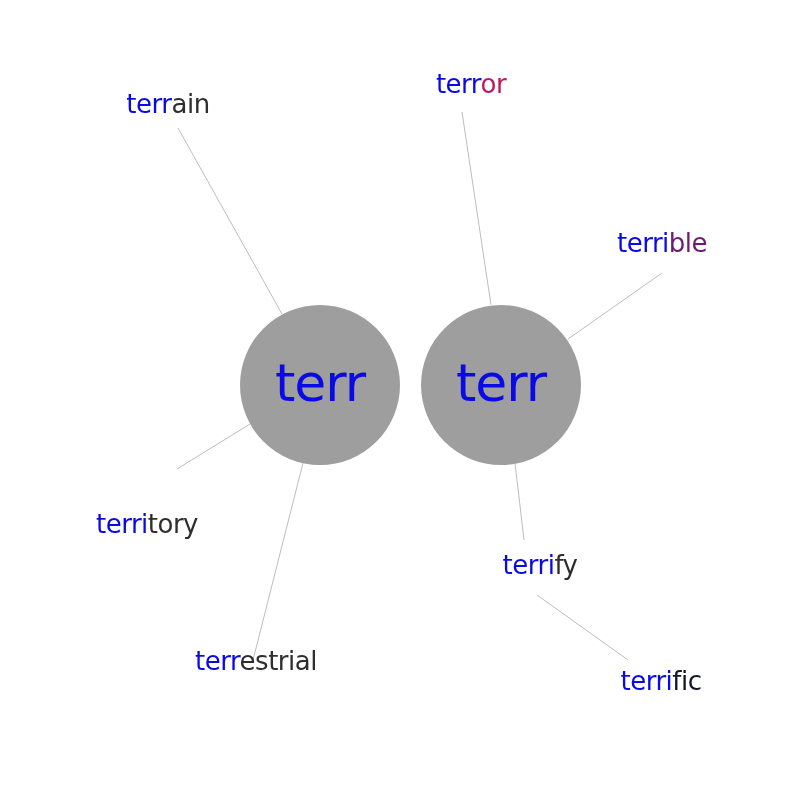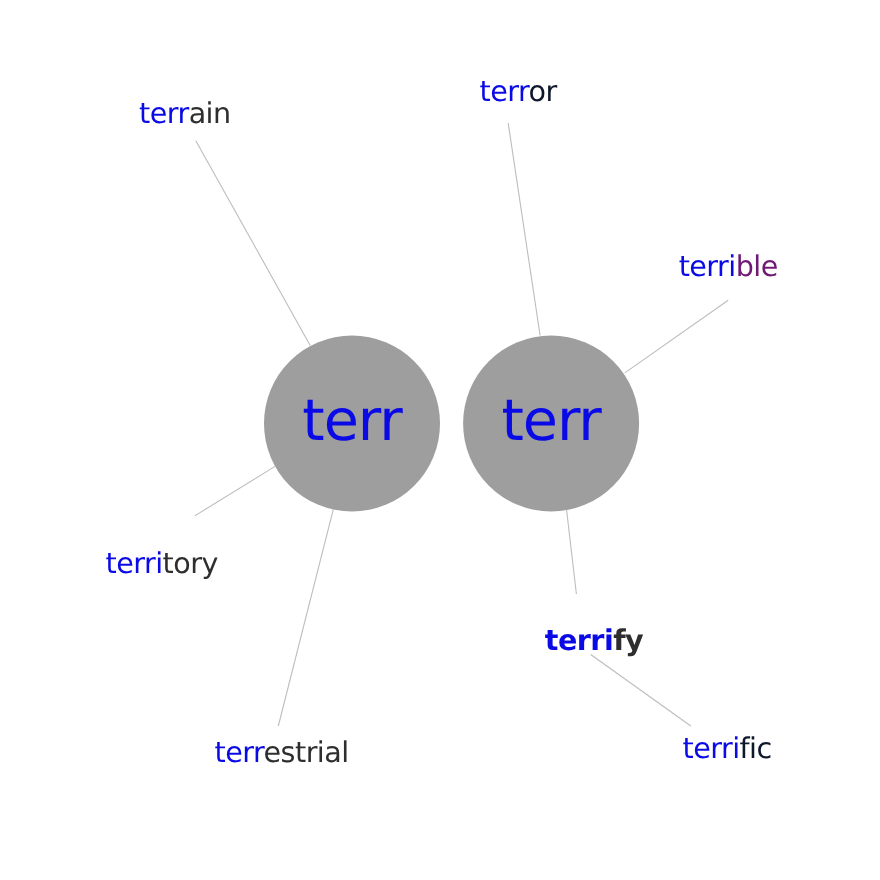"or" span.suf { color: #0f172a -> #be185d }
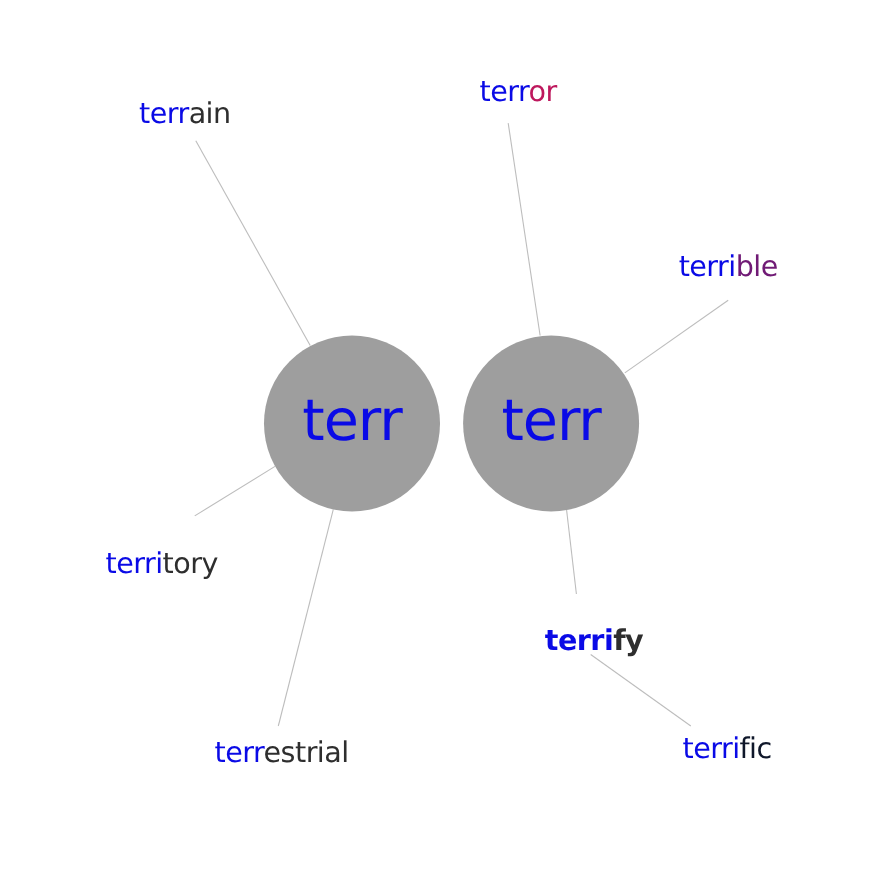"territory" div.word { top: 513px -> 524px }
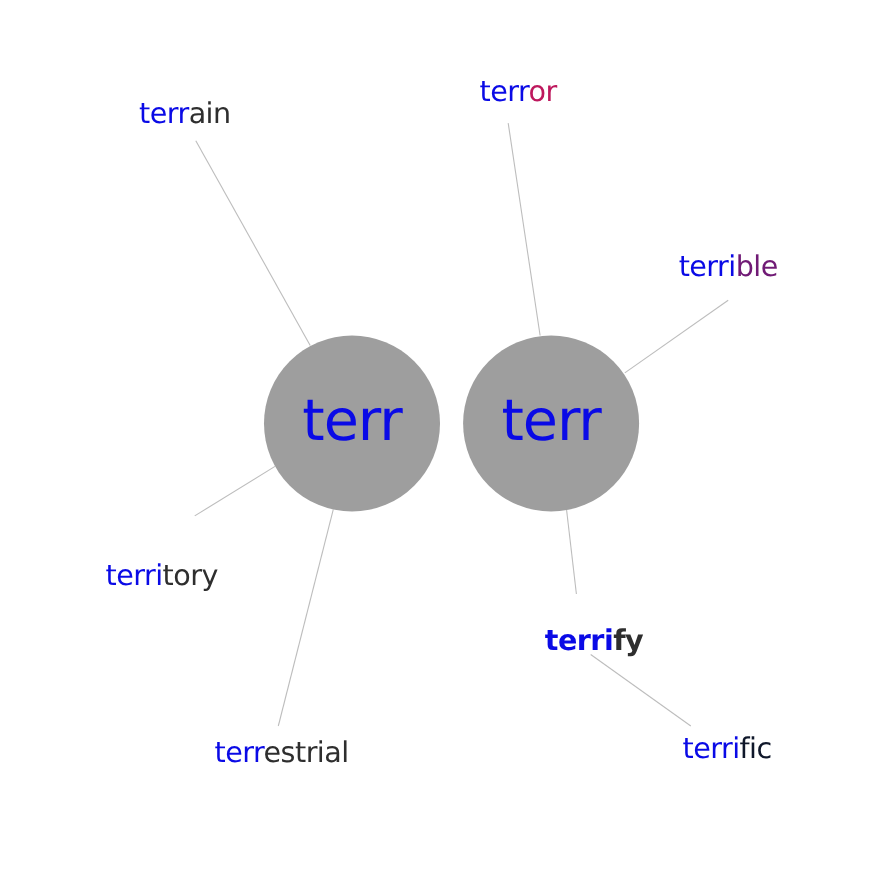"terrify" div.word { font-weight: bold -> none; top: 583px -> 565px }
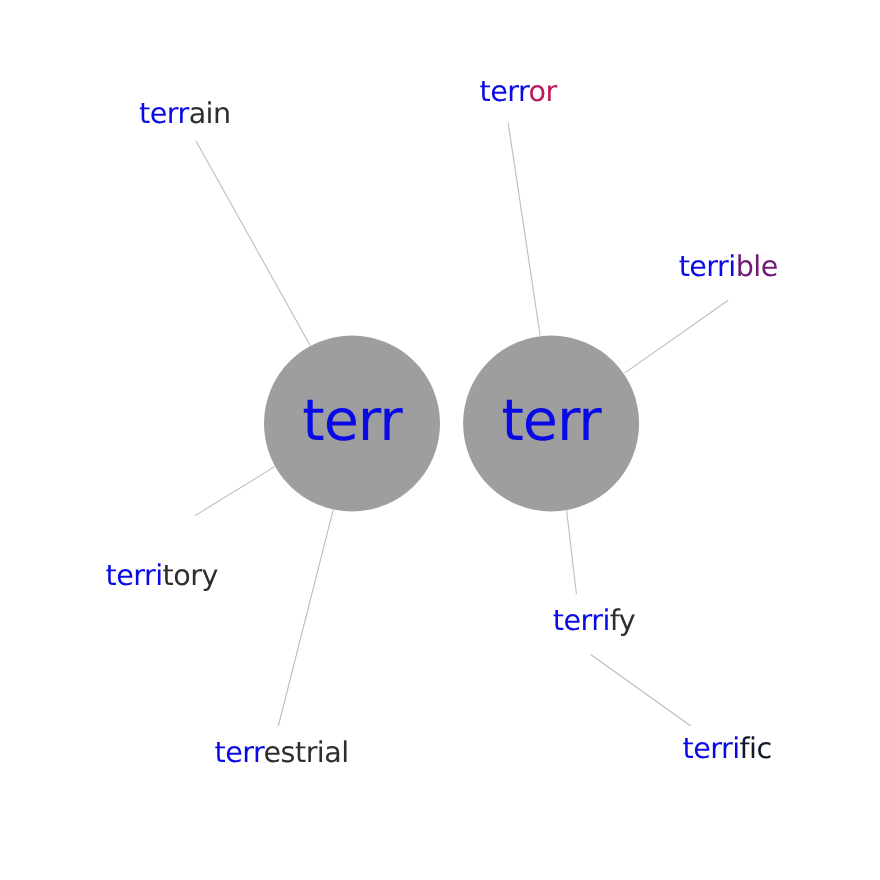"terrestrial" div.word { top: 685px -> 661px }
